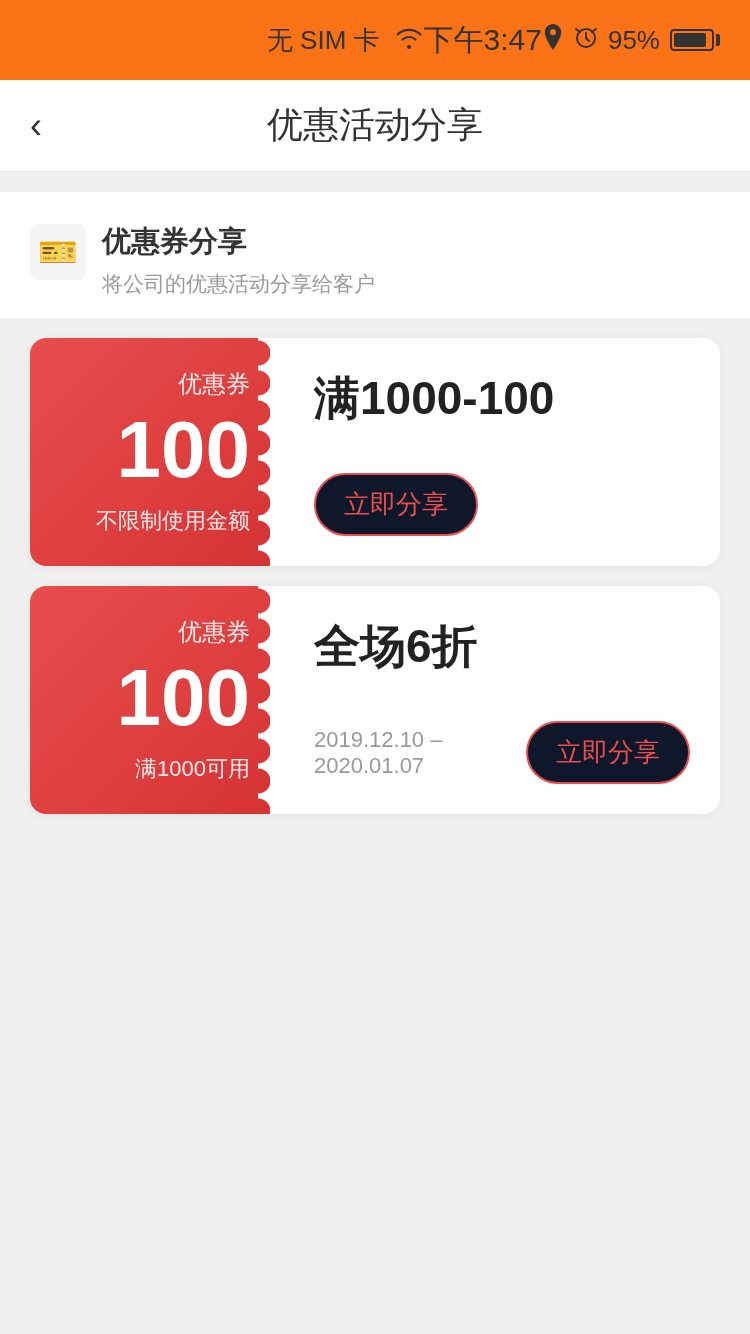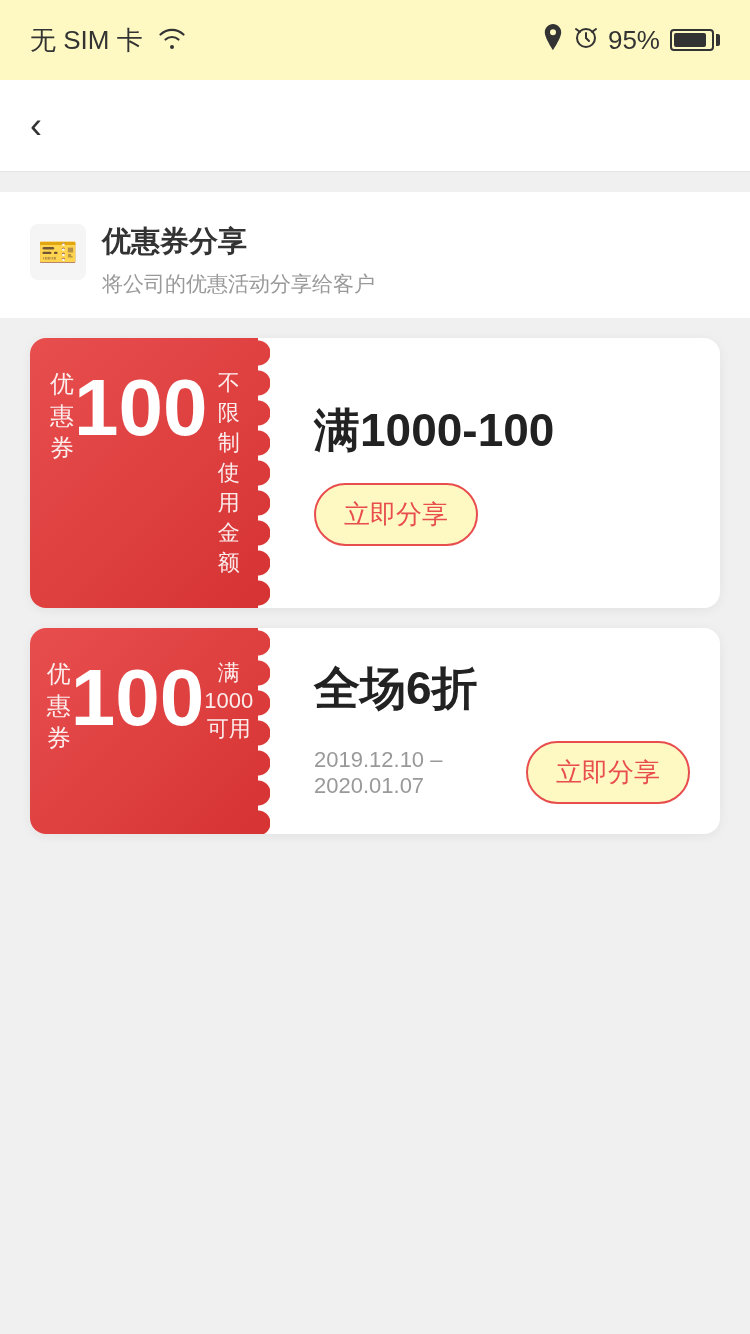"无 SIM 卡" .status-bar { background: #fef9c3 -> #f97316; justify-content: space-between -> flex-end }
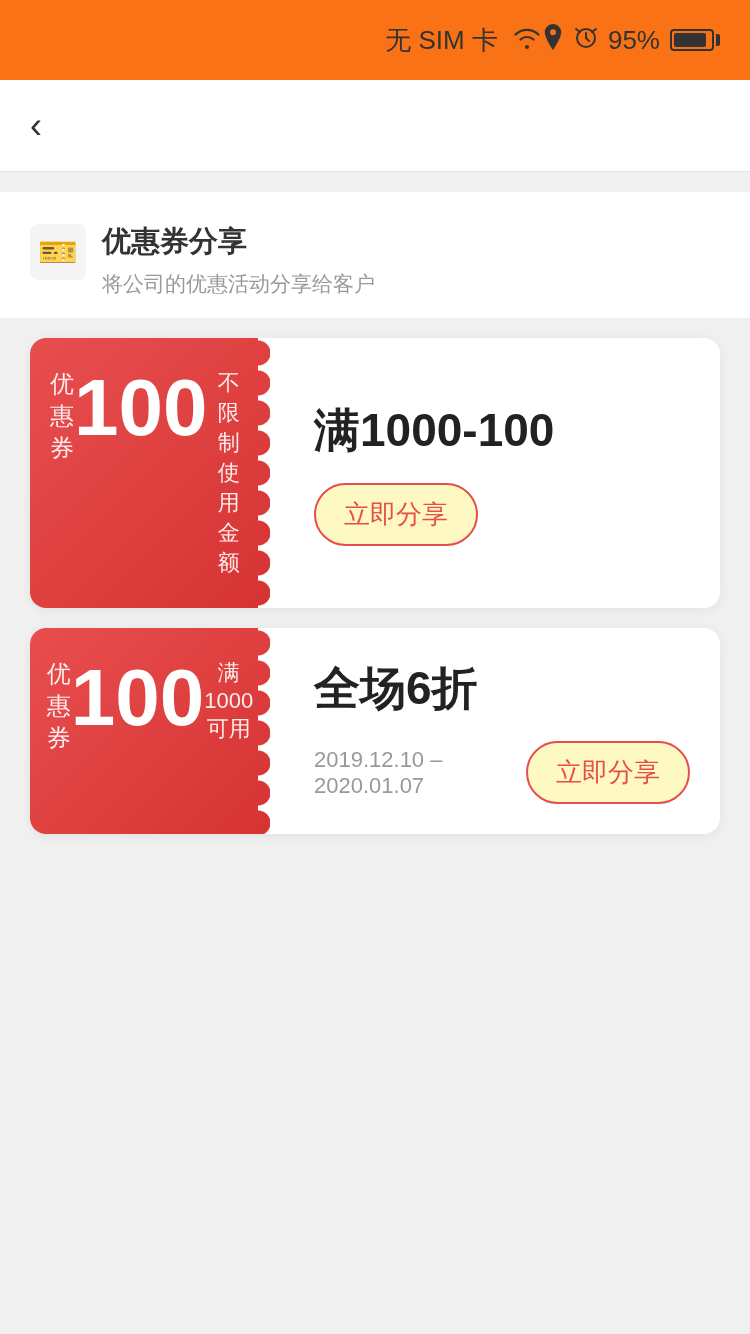"下午3:47" div.status-center { html: none -> <div>下午3:47</div> }
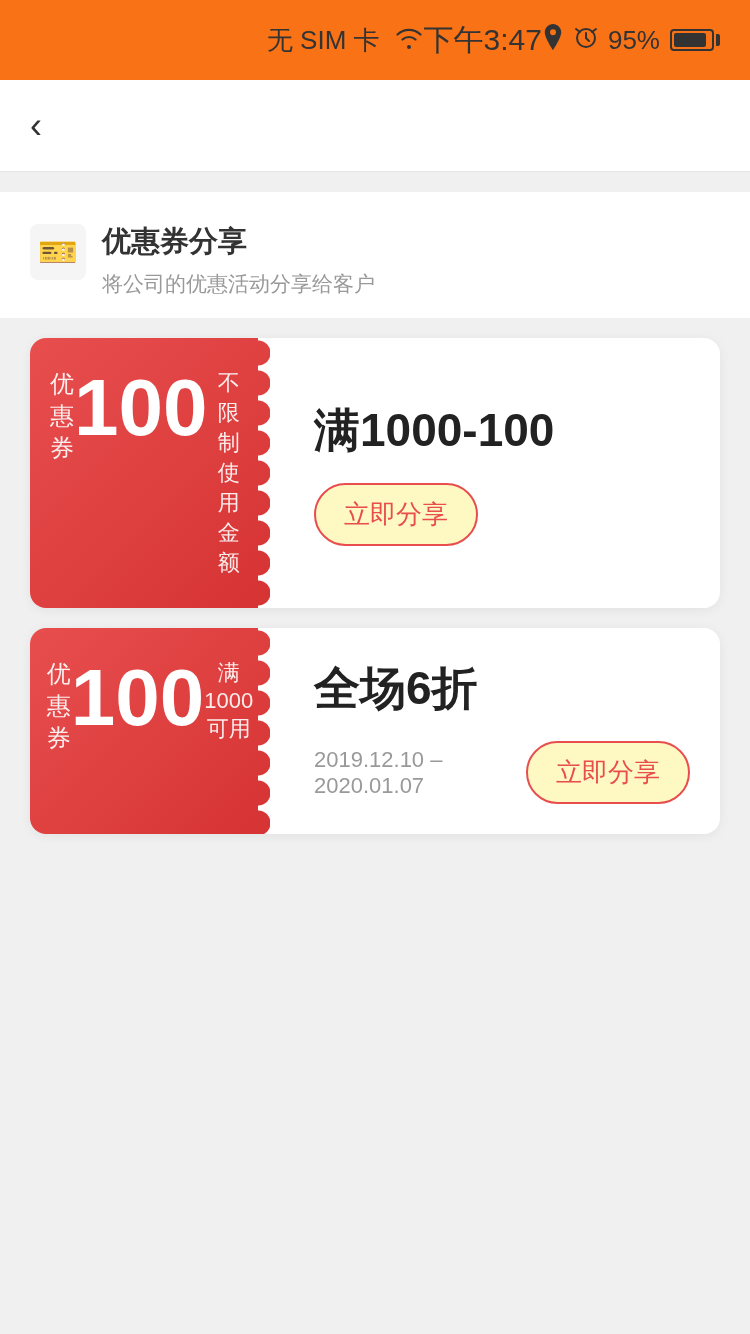"优惠活动分享" span.nav-title { html: none -> <span>优惠活动分享</span> }
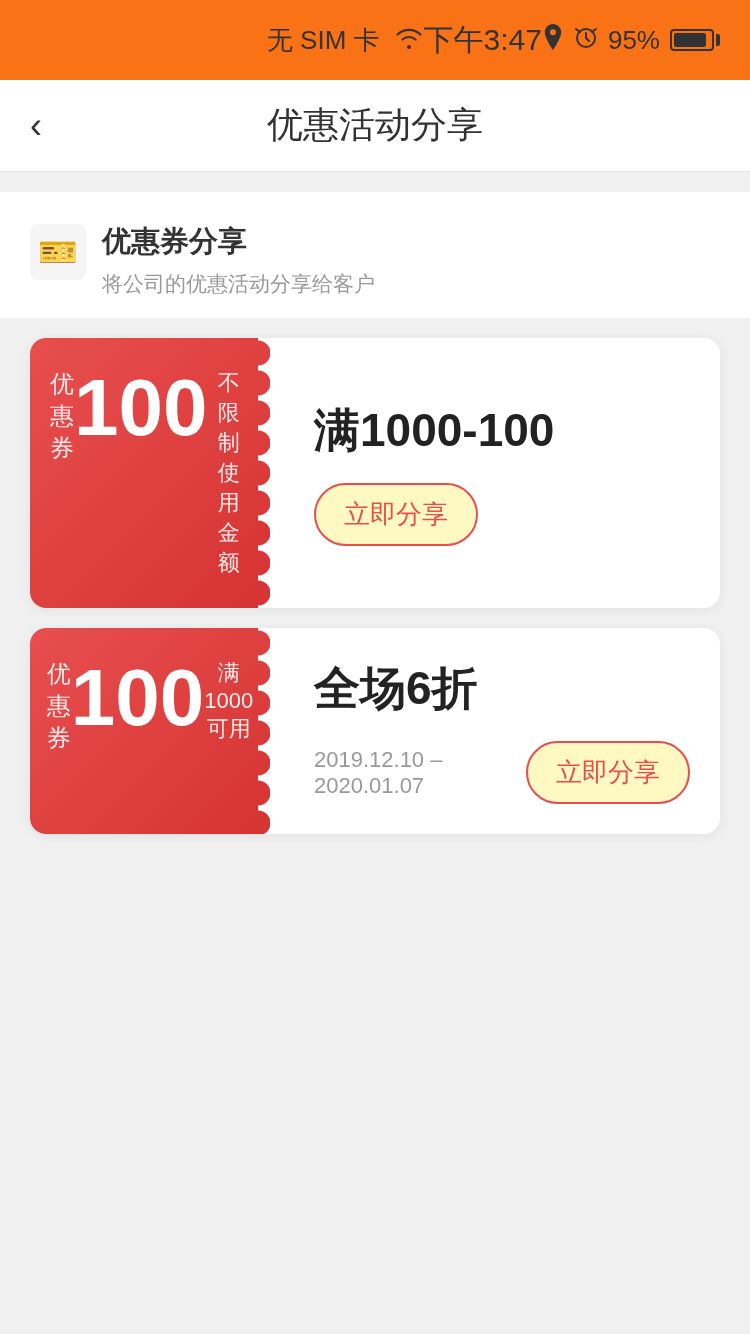"优惠券" .coupon-left { align-items: flex-start -> flex-end; flex-direction: none -> column }
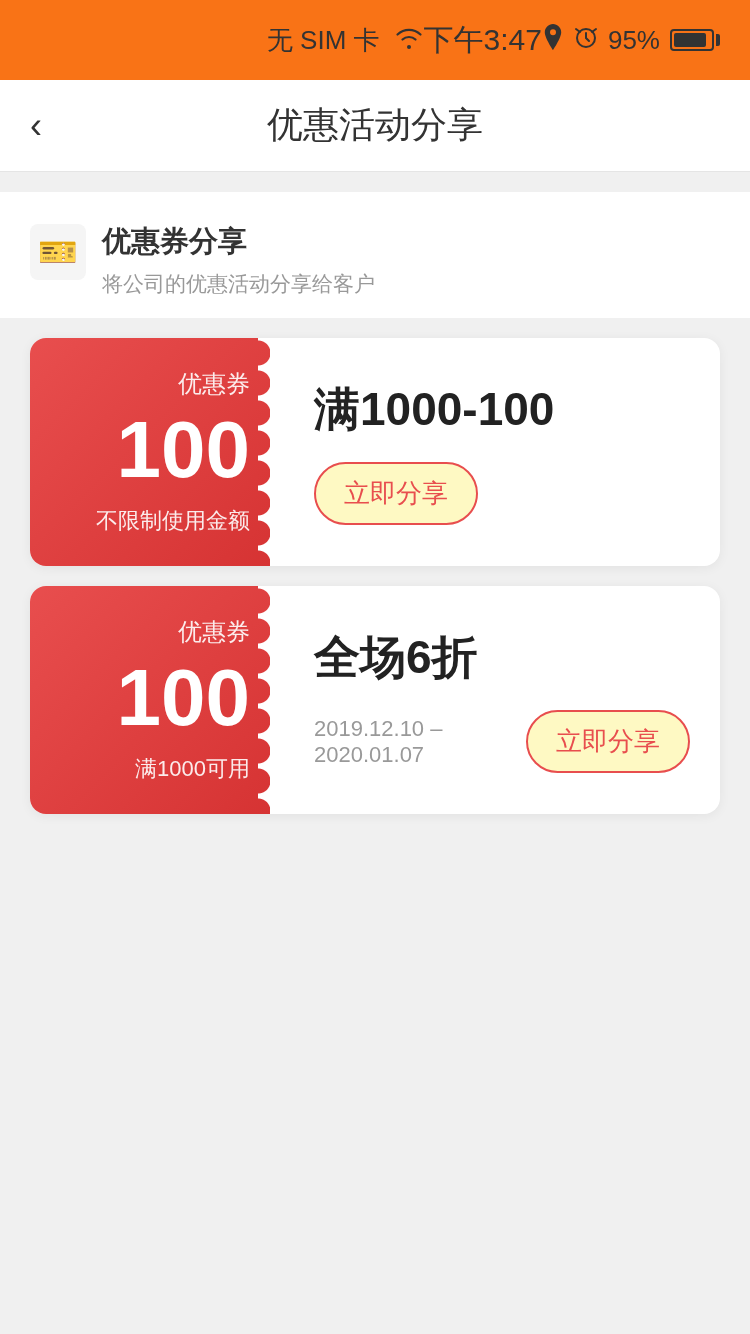"满1000-100" .coupon-right { justify-content: center -> space-between }
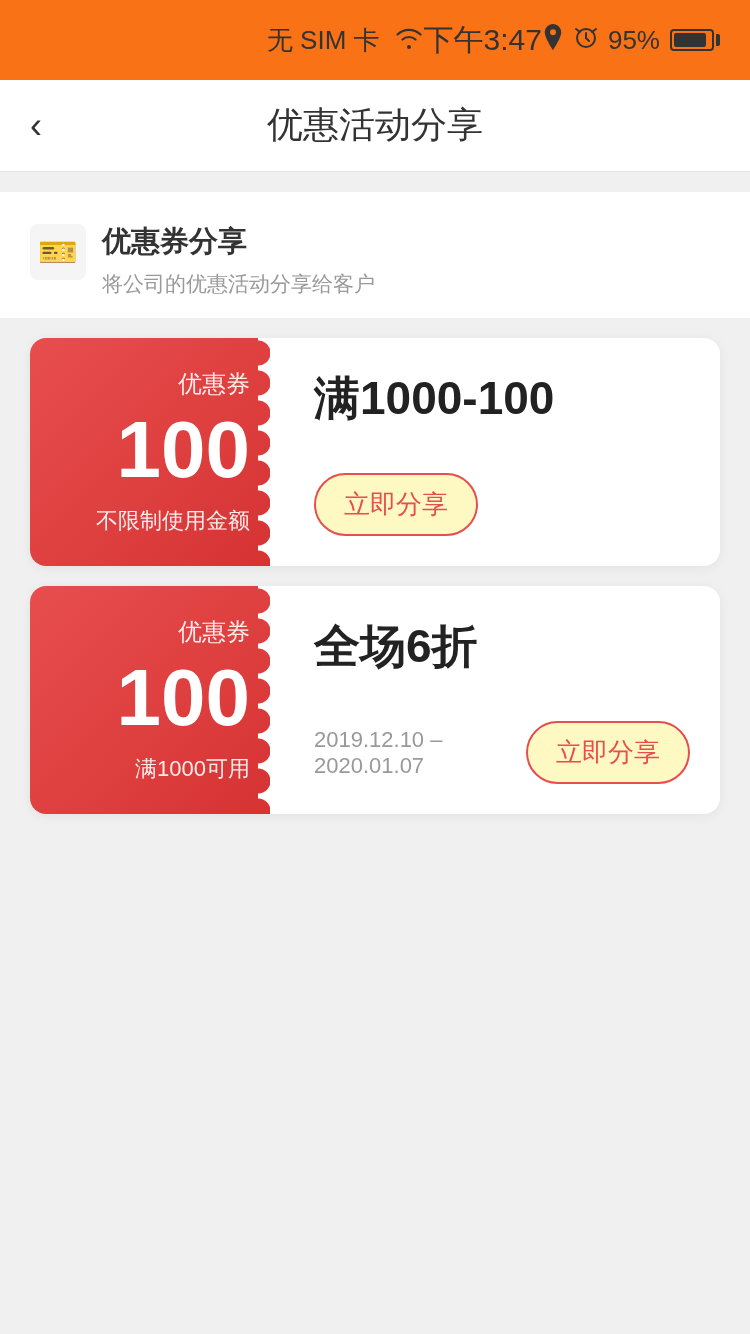"立即分享" .share-btn { background: #fef9c3 -> #0f172a }
